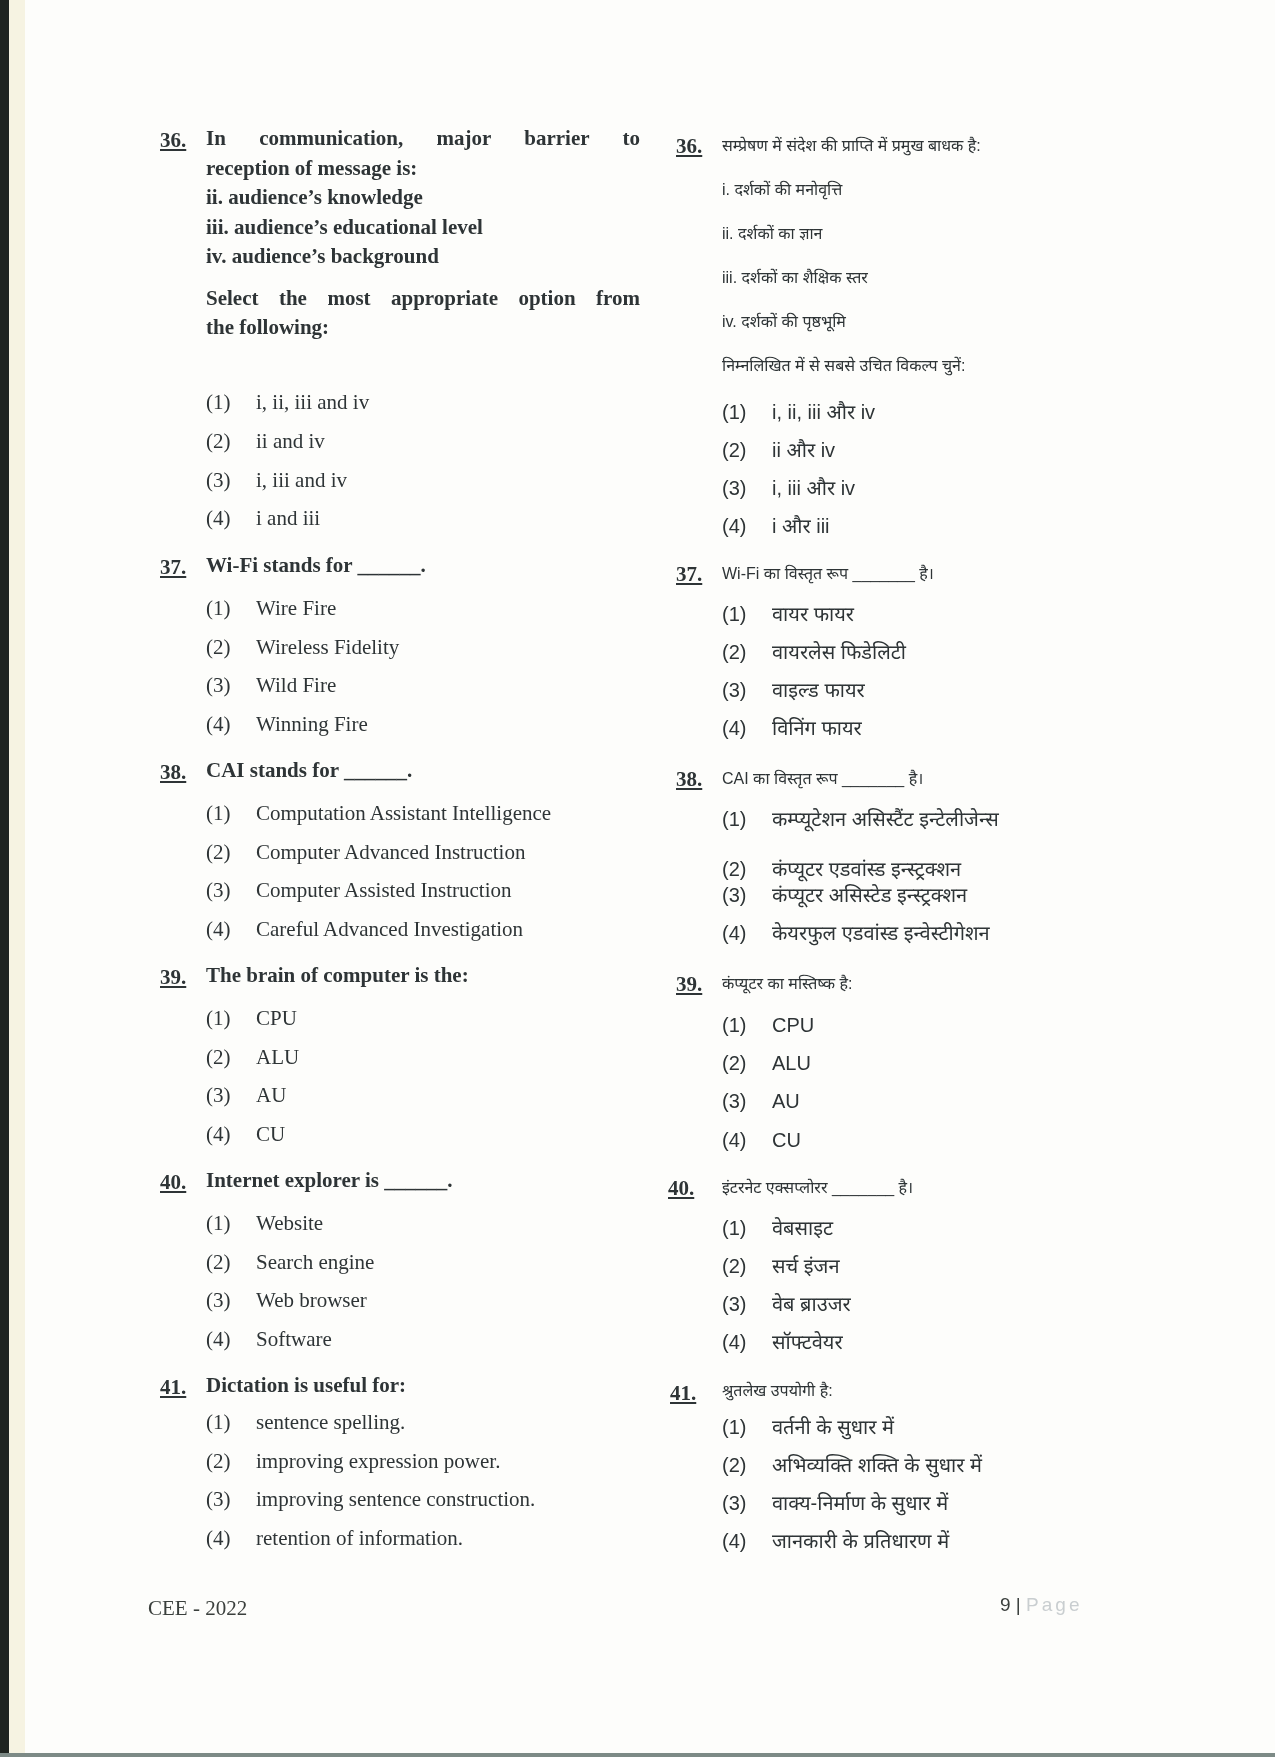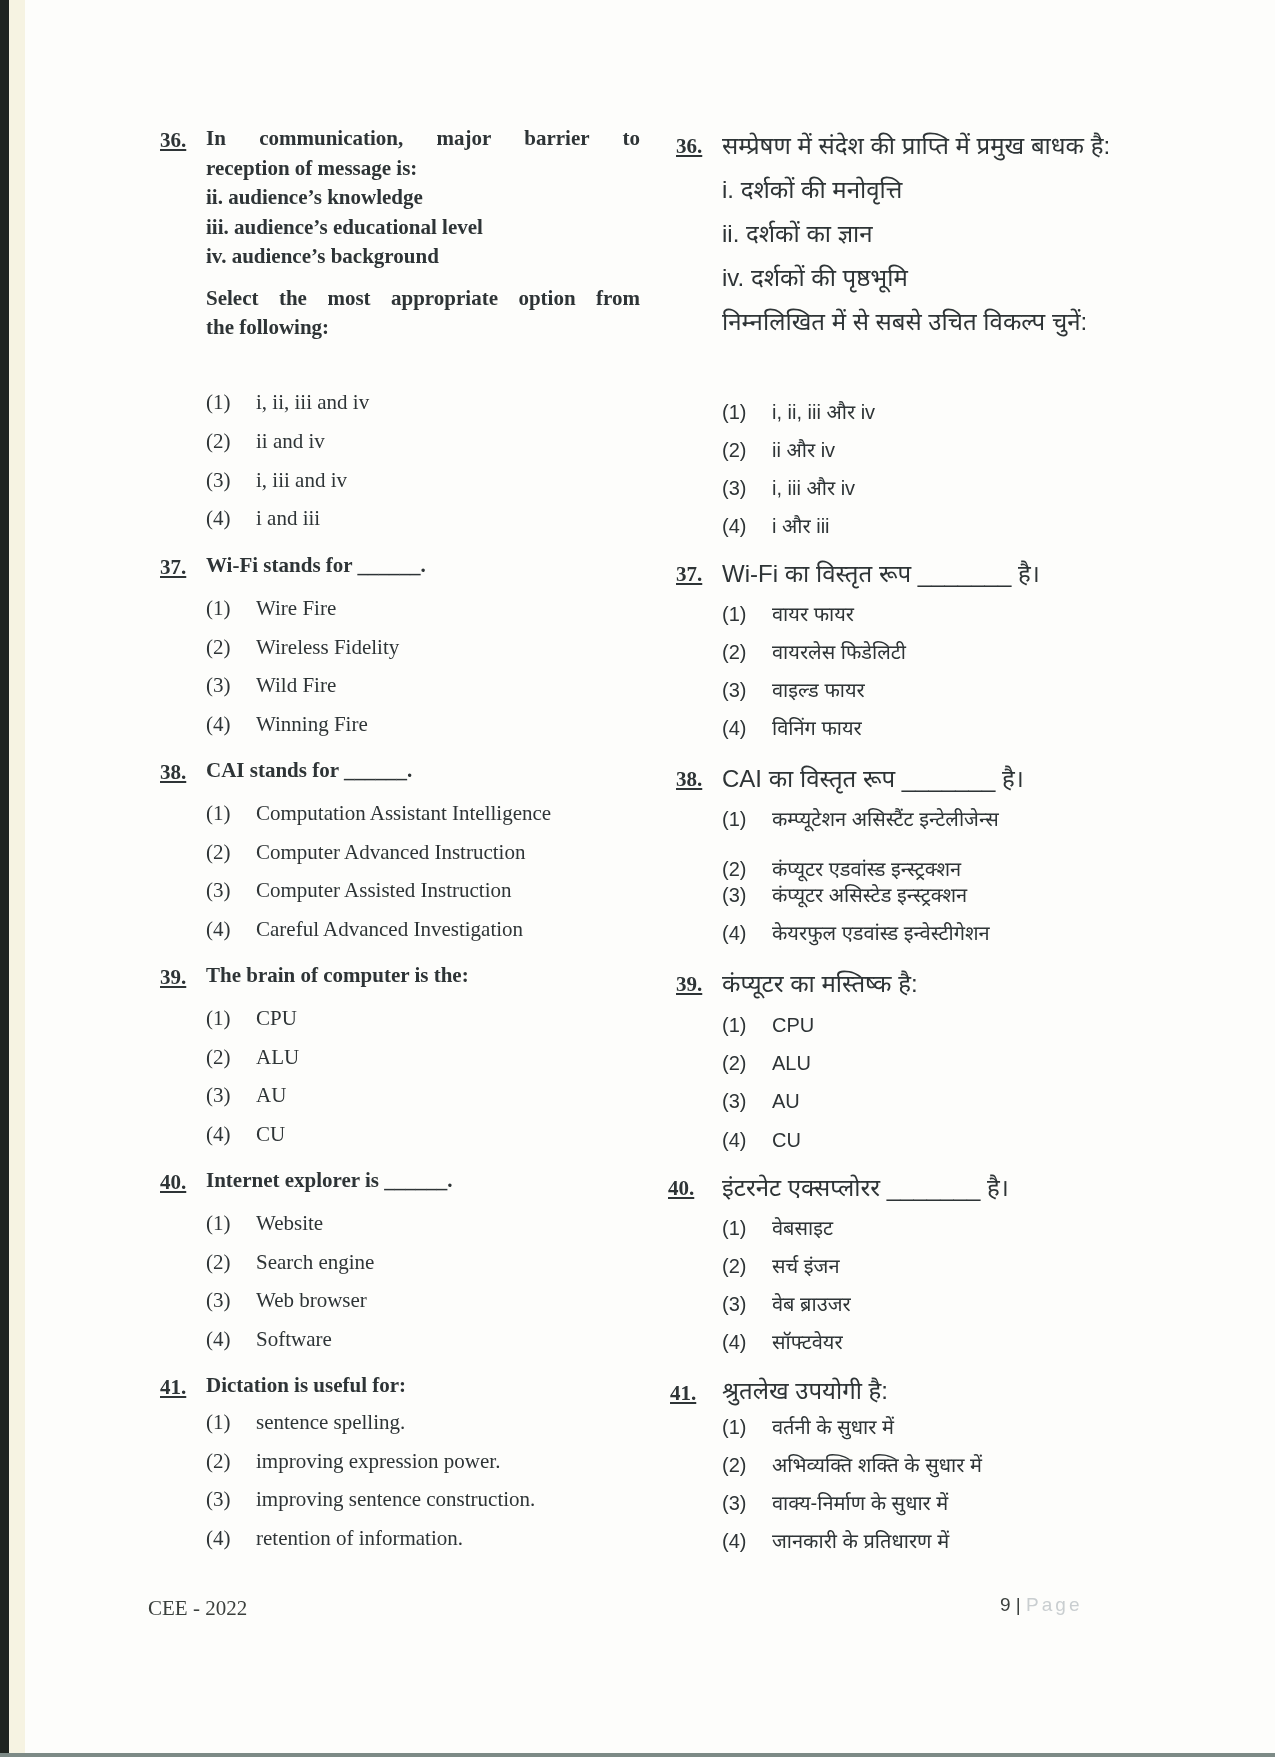"सम्प्रेषण में संदेश की प्राप्ति" .col-hi .qtext { font-size: 24px -> 16px }
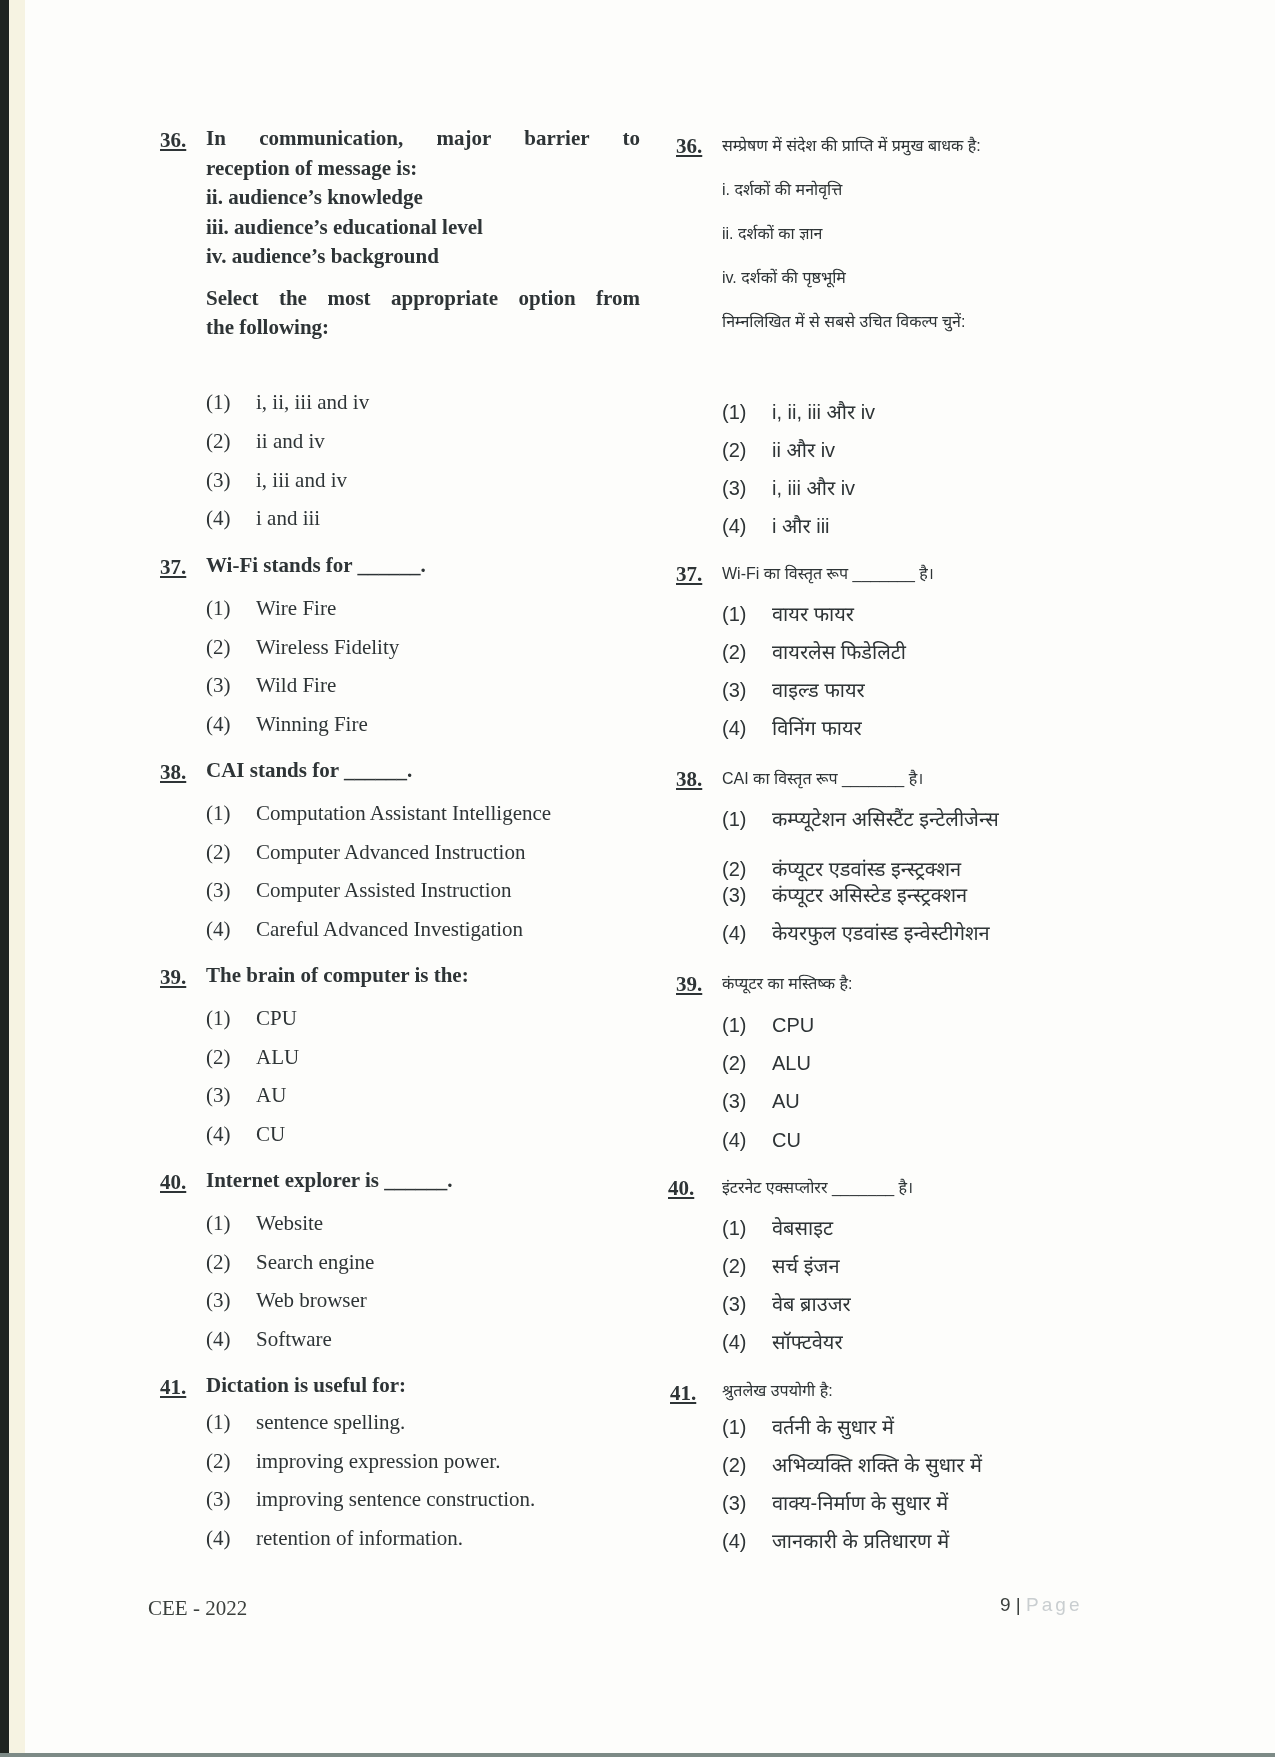"iii. दर्शकों का शैक्षिक स्तर" span.stem-line { html: none -> <span>iii. दर्शकों का शैक्षिक स्तर</span> }
